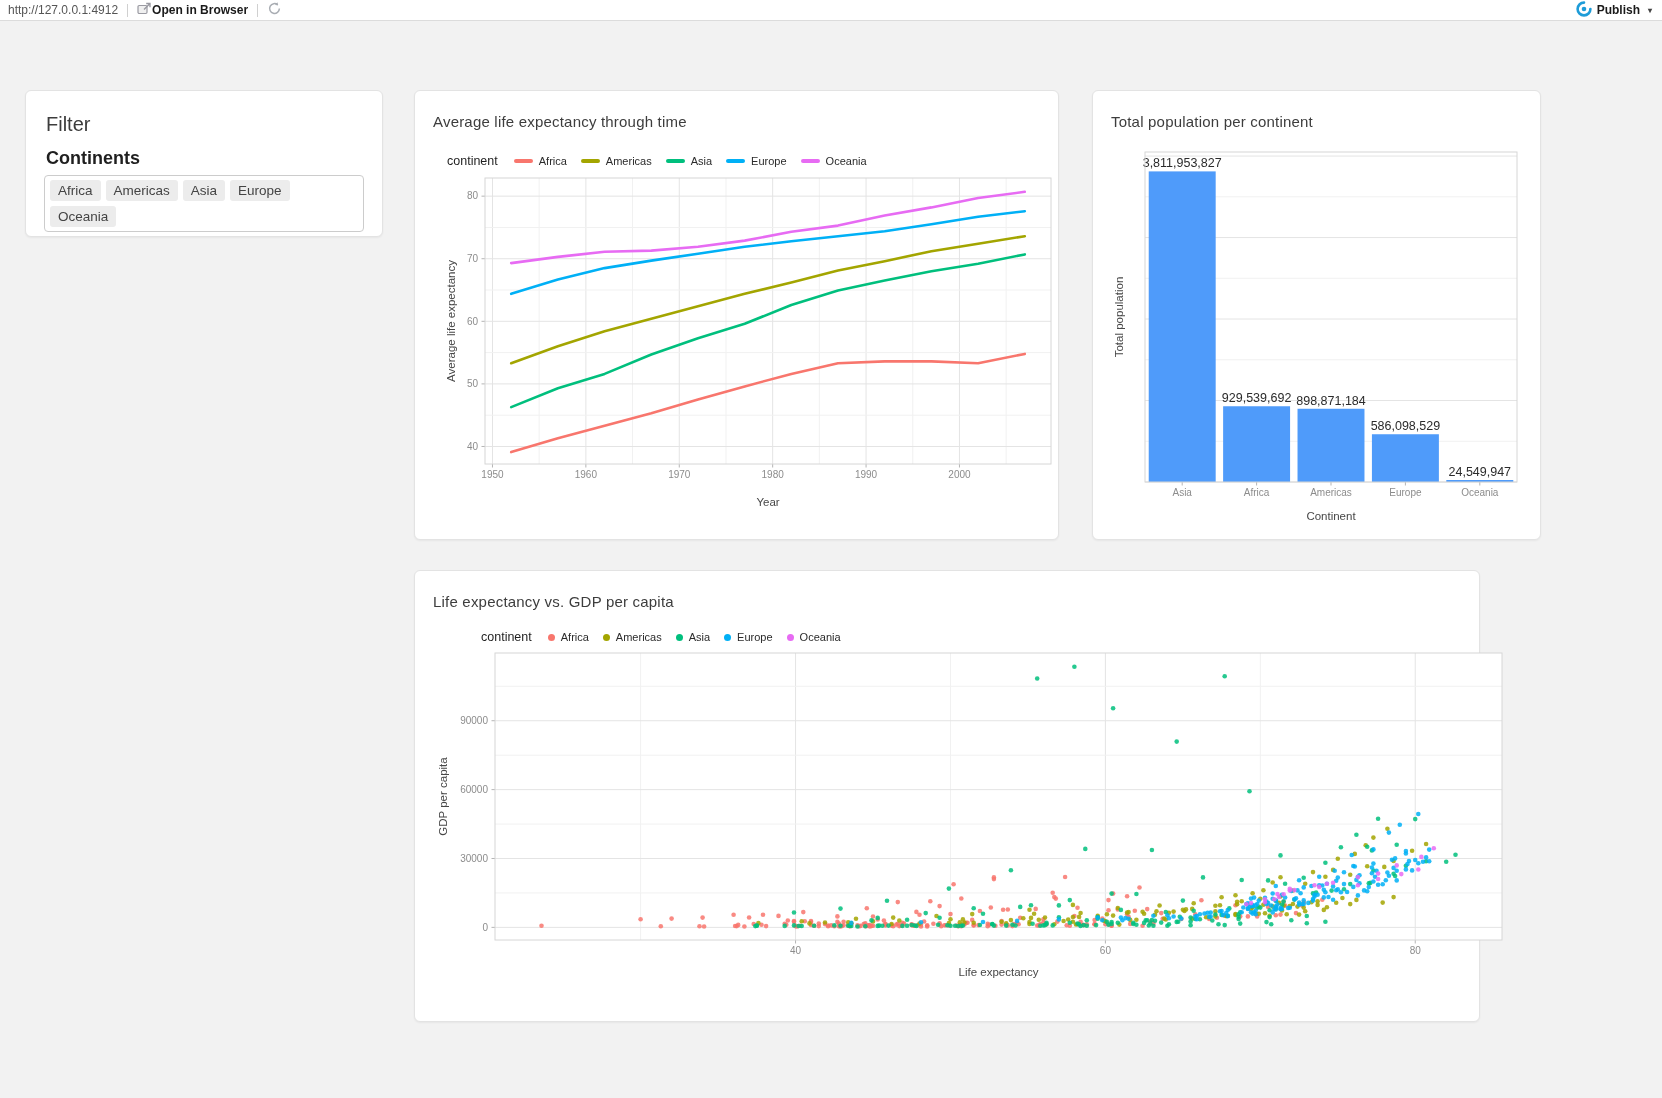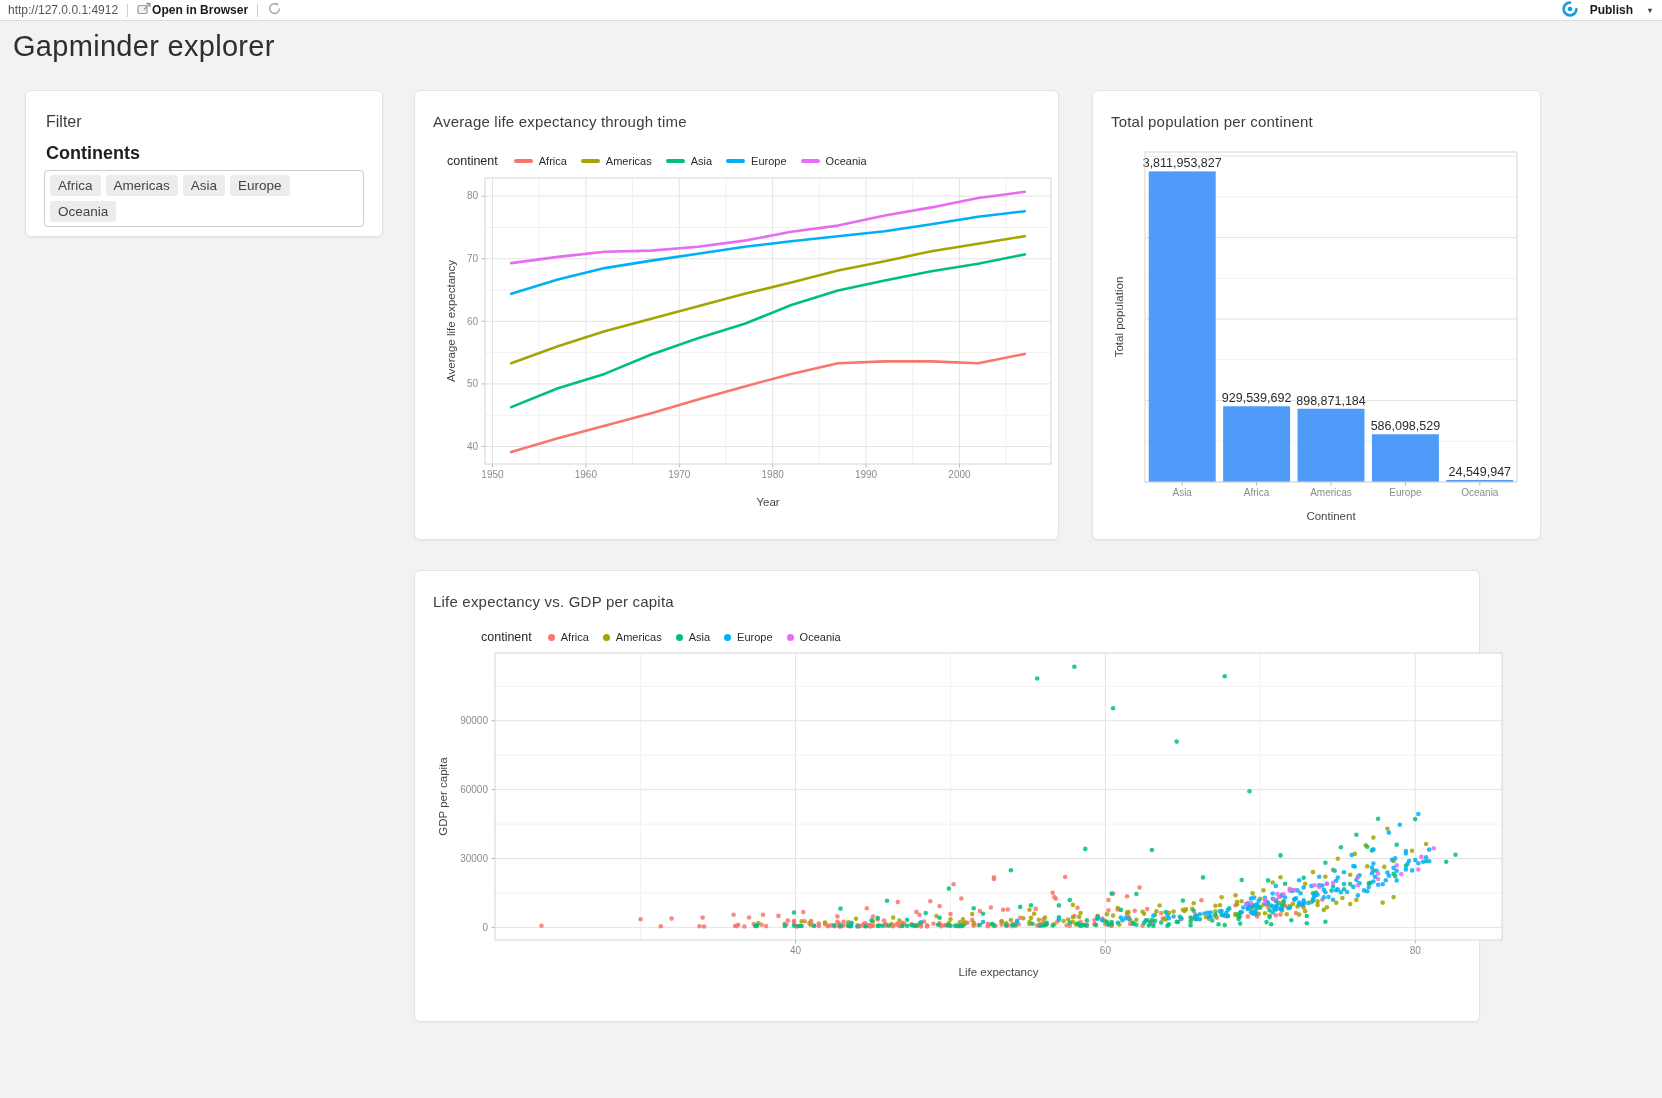"Publish" .publish-btn { gap: 12px -> 5px }
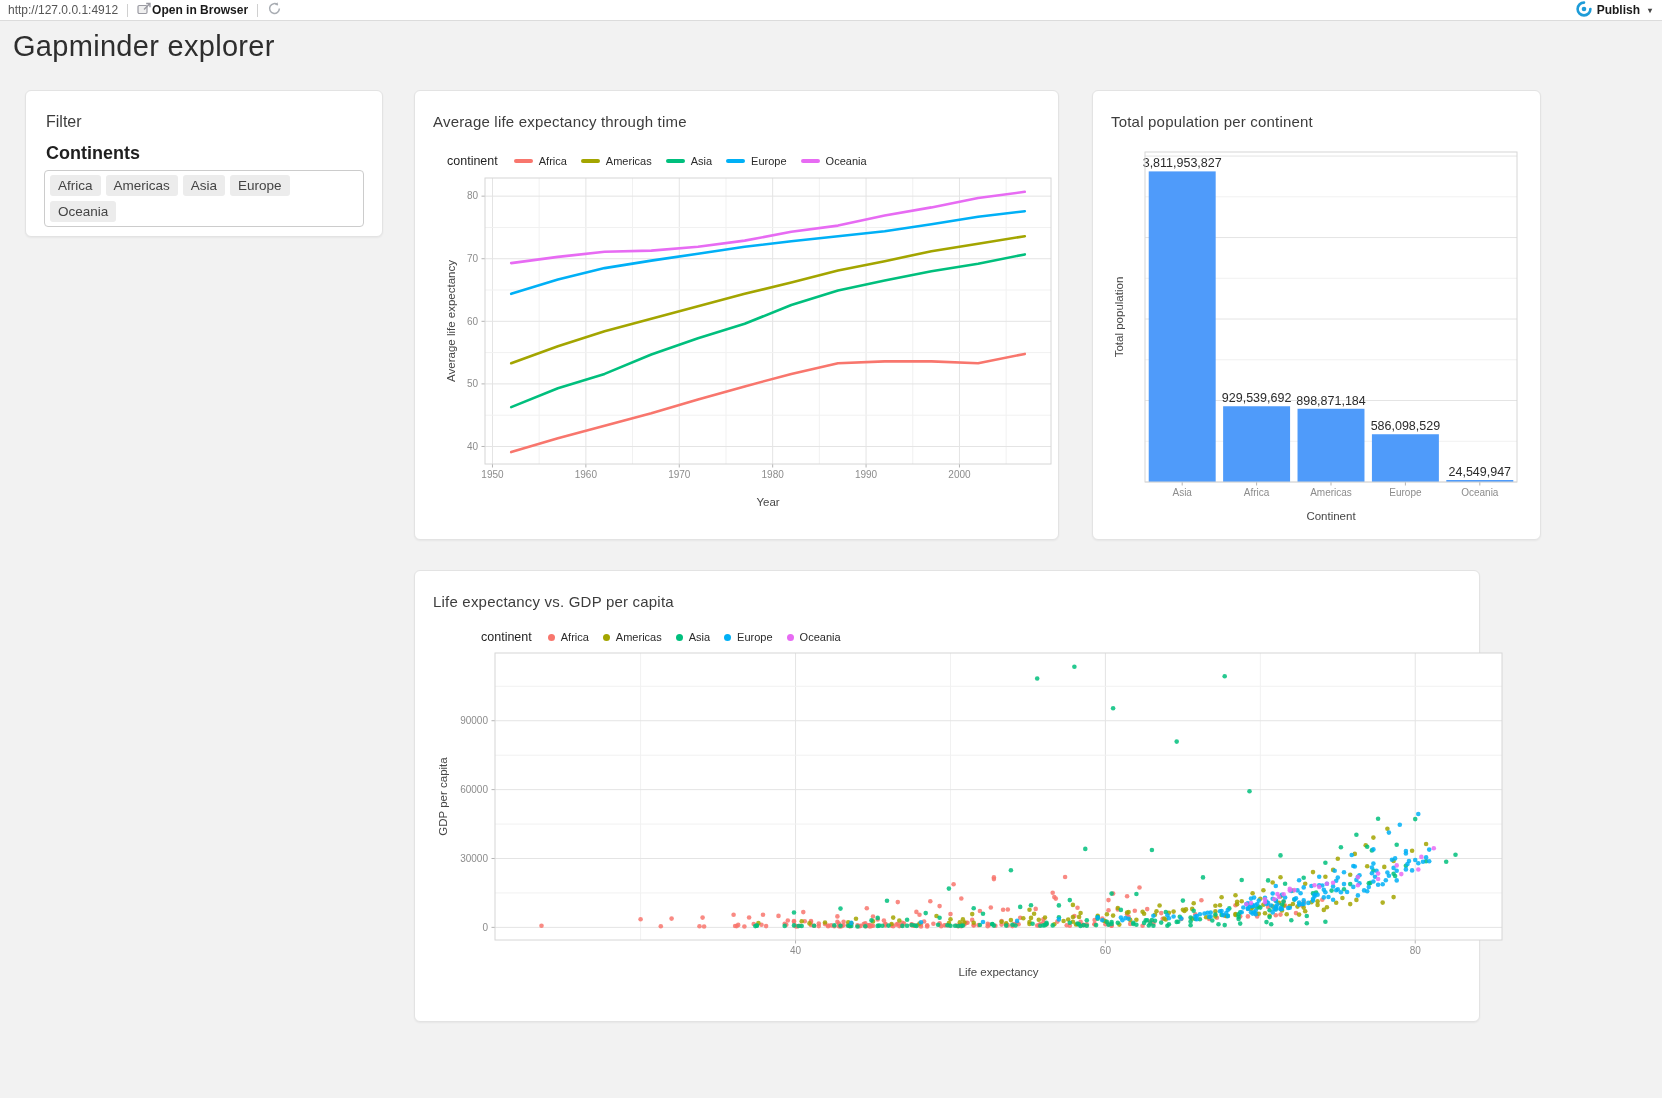"Gapminder explorer" h1.page-title { html: <h1>Gapminder explorer</h1> -> none }
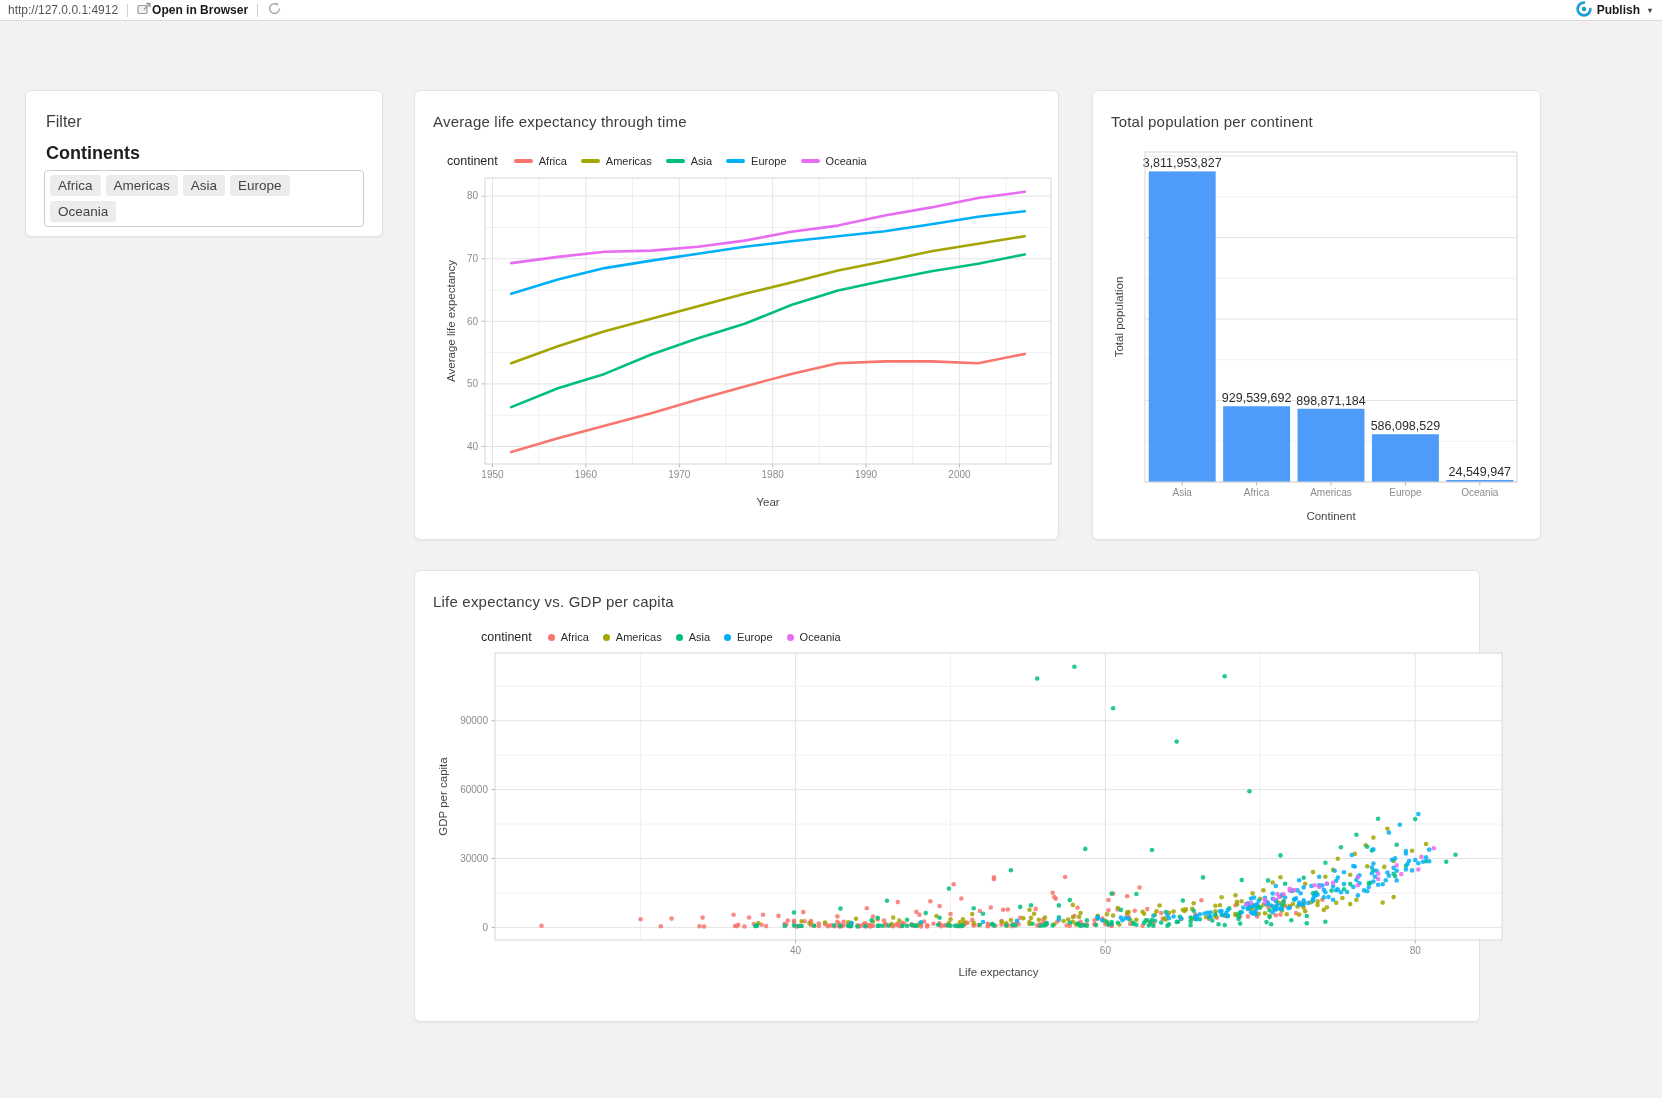"Filter" .filter-heading { font-size: 16px -> 20px }
